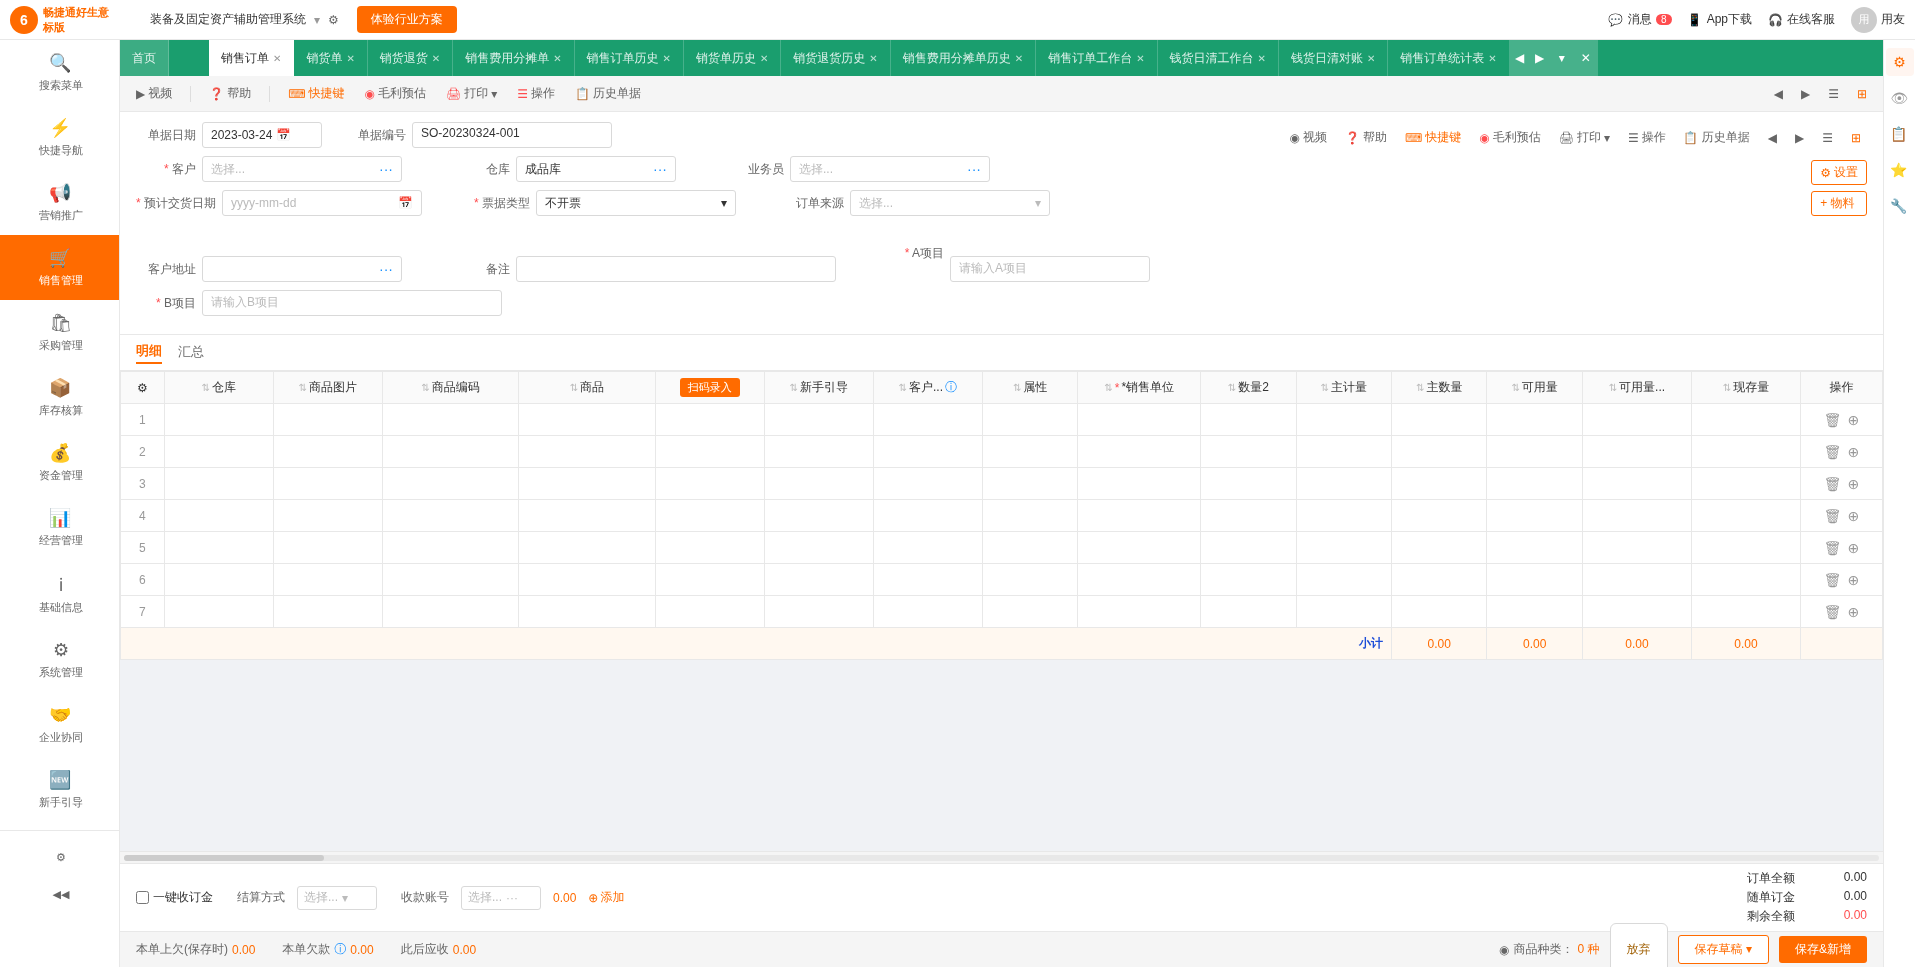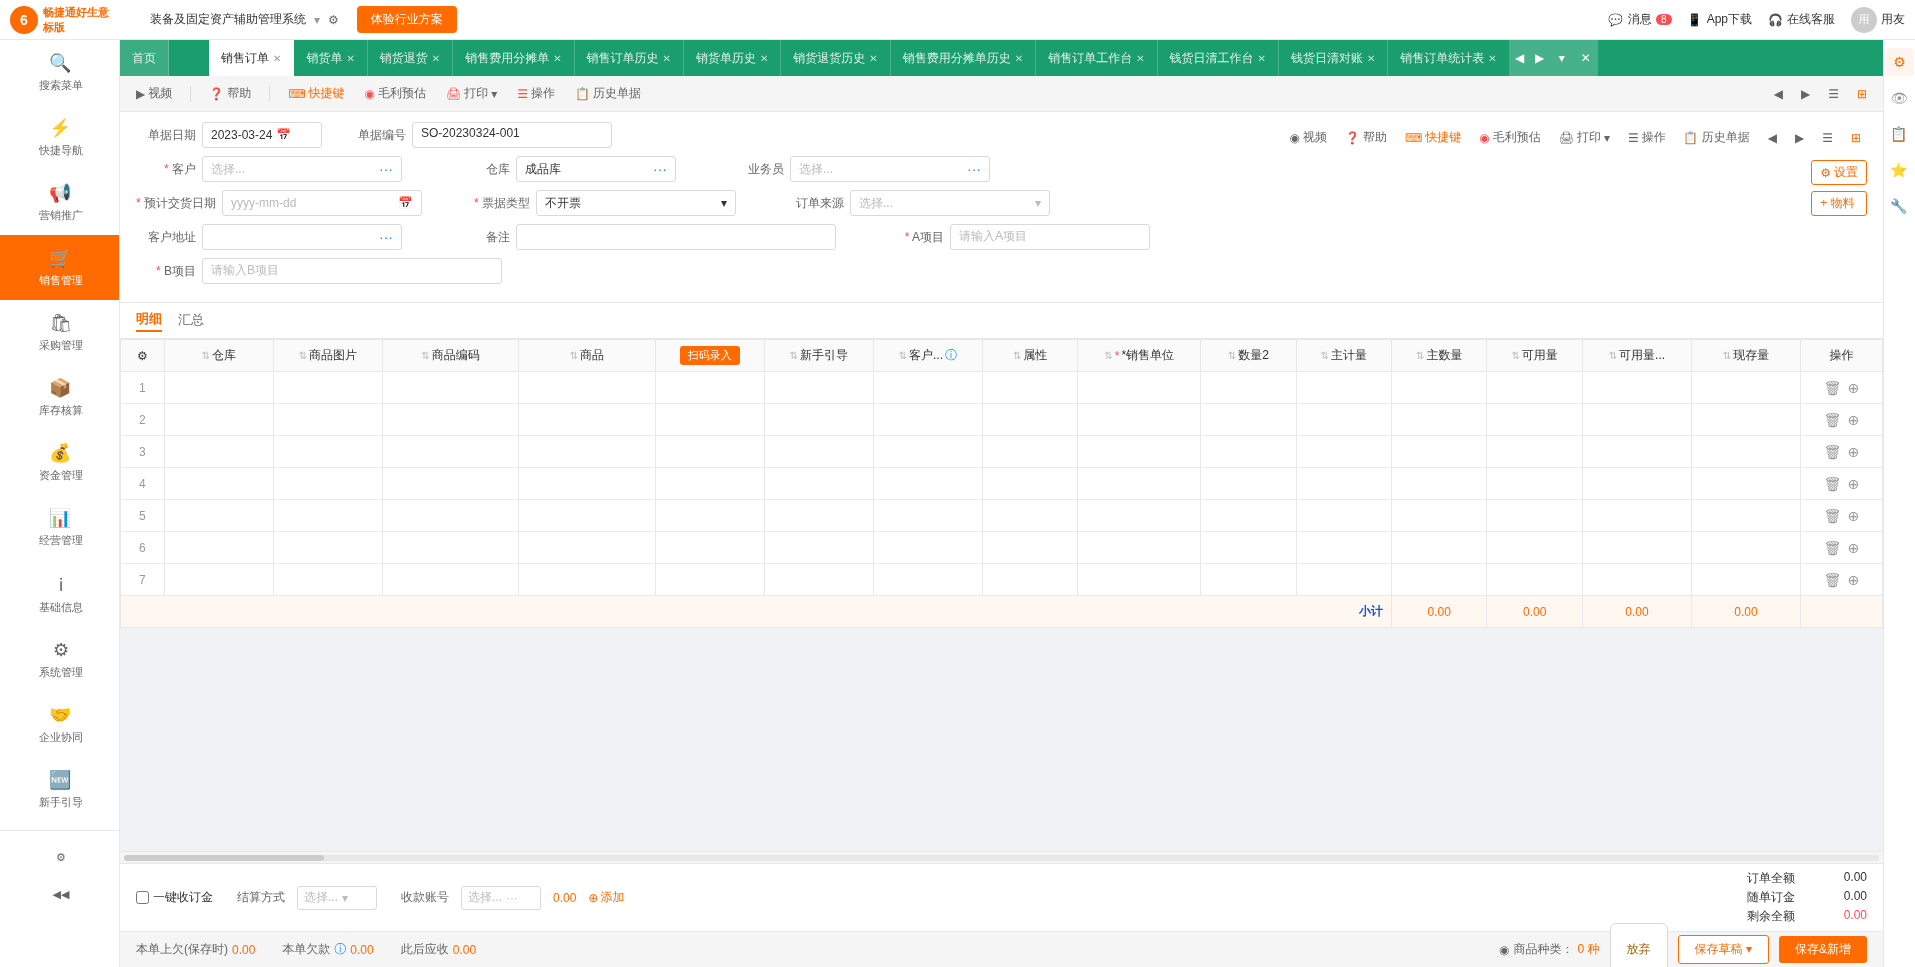"请输入A项目" div.form-input { margin-top: none -> 32px }
